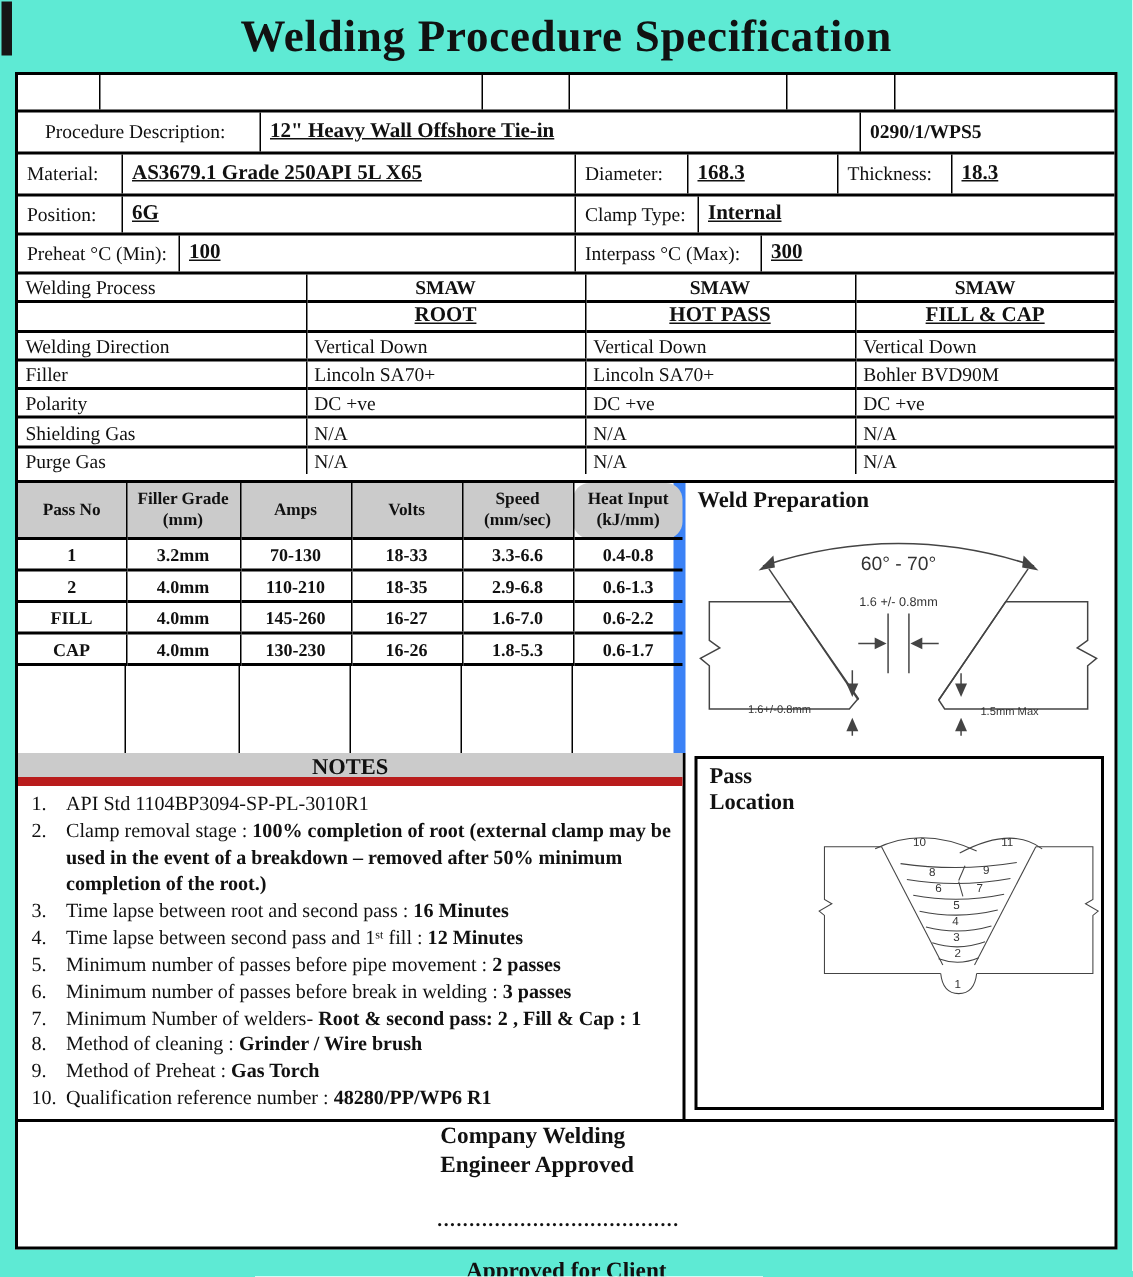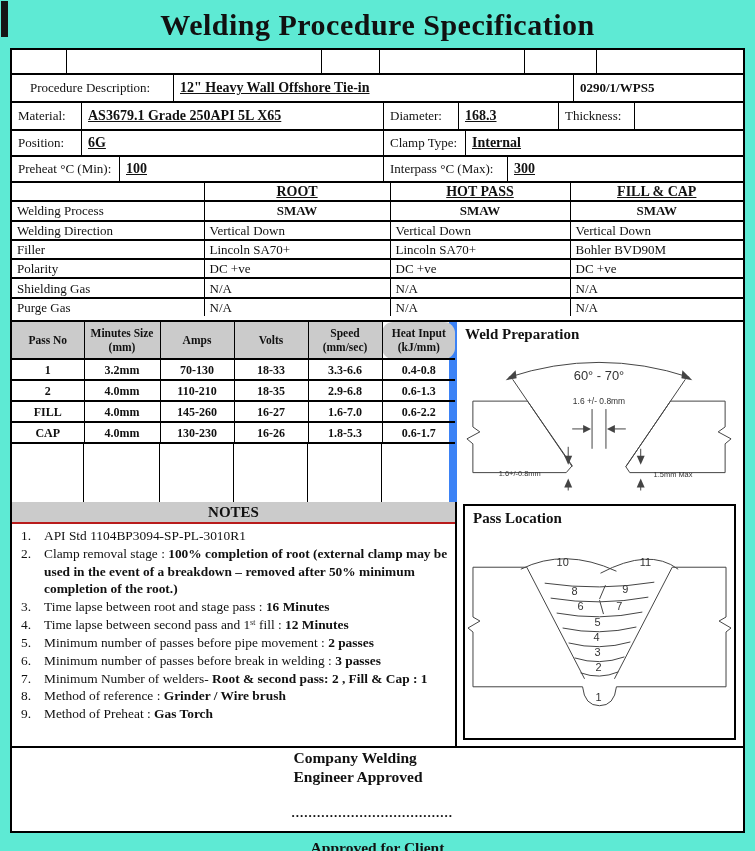"18.3" div.cell { html: none -> <div> <span>18.3</span> </div> }
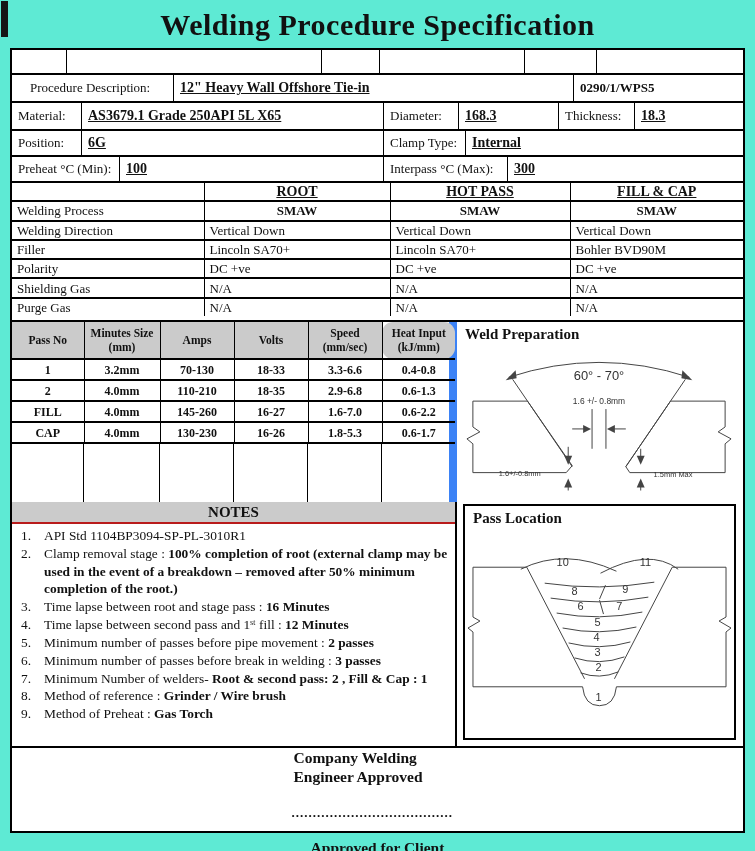"ROOT" tr { order: before "Welding Process" -> after "Welding Process" }
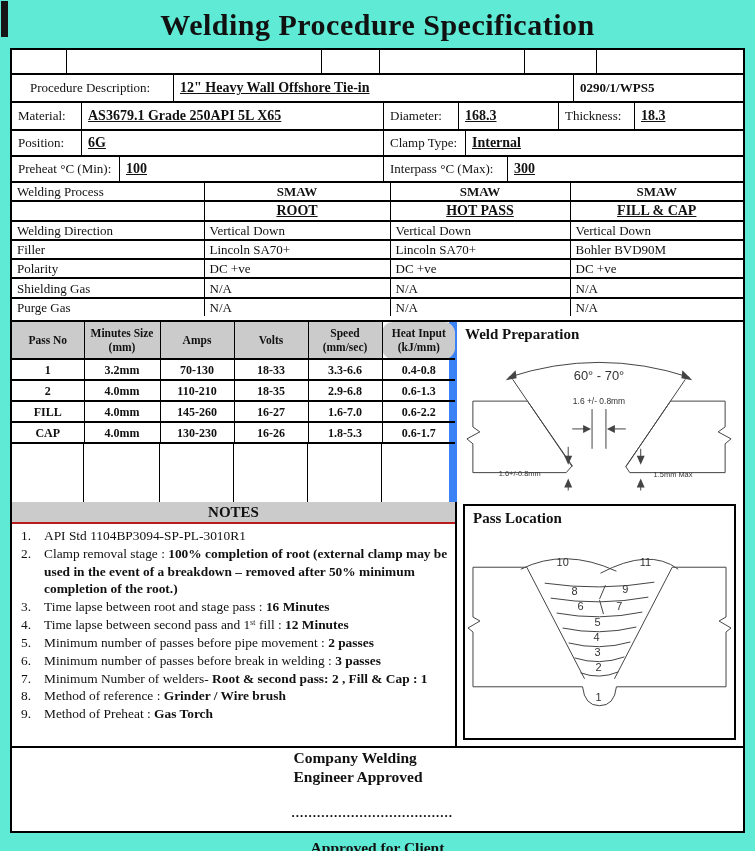"Minutes Size" td { text: Minutes Size -> Filler Grade }
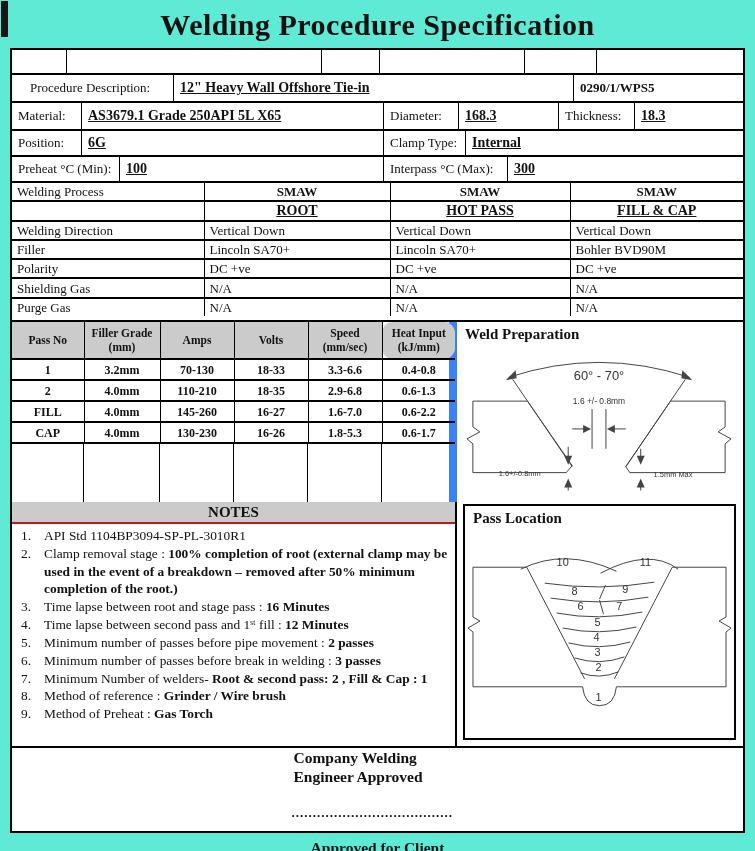"NOTES" .notesbar { border-bottom: 2px solid #b91c1c -> 6px solid #b91c1c }
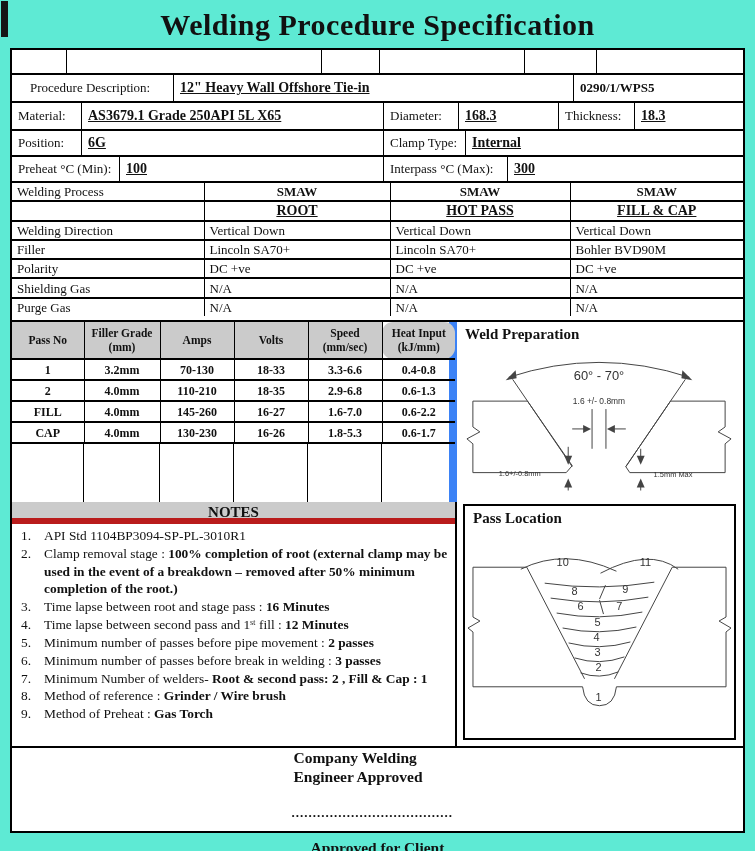"Pass Location" .plocbox { flex-direction: column -> row }
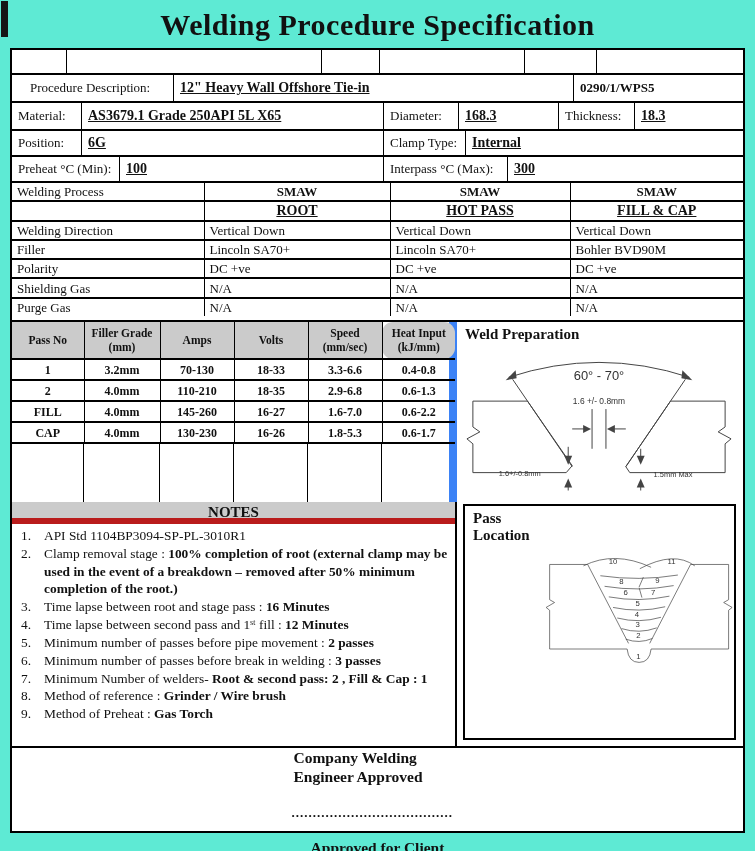"Time lapse between root and" span { text: stage -> second }
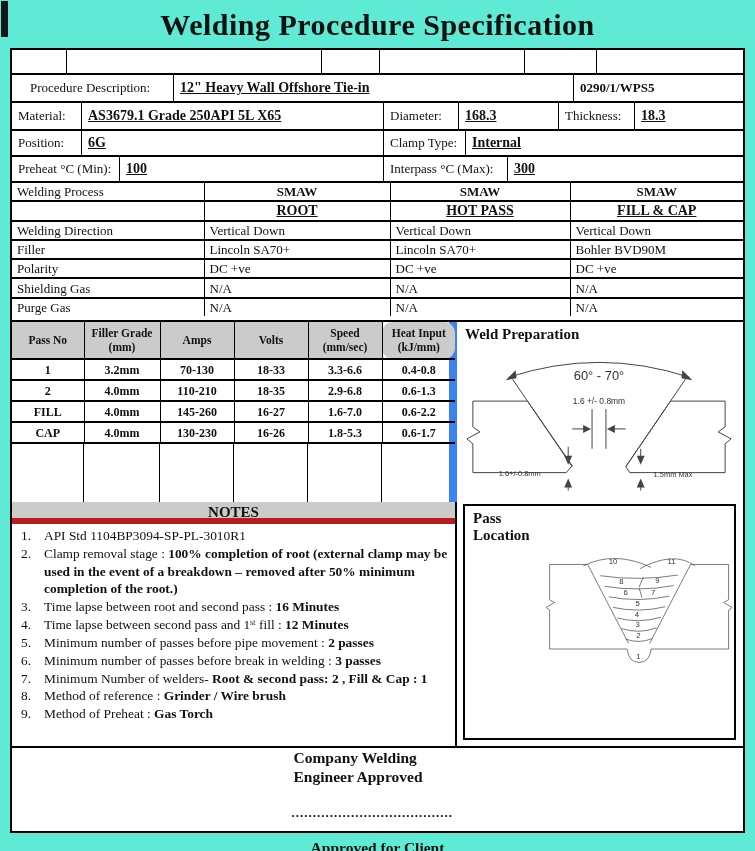"Method of reference :" span { text: reference -> cleaning }
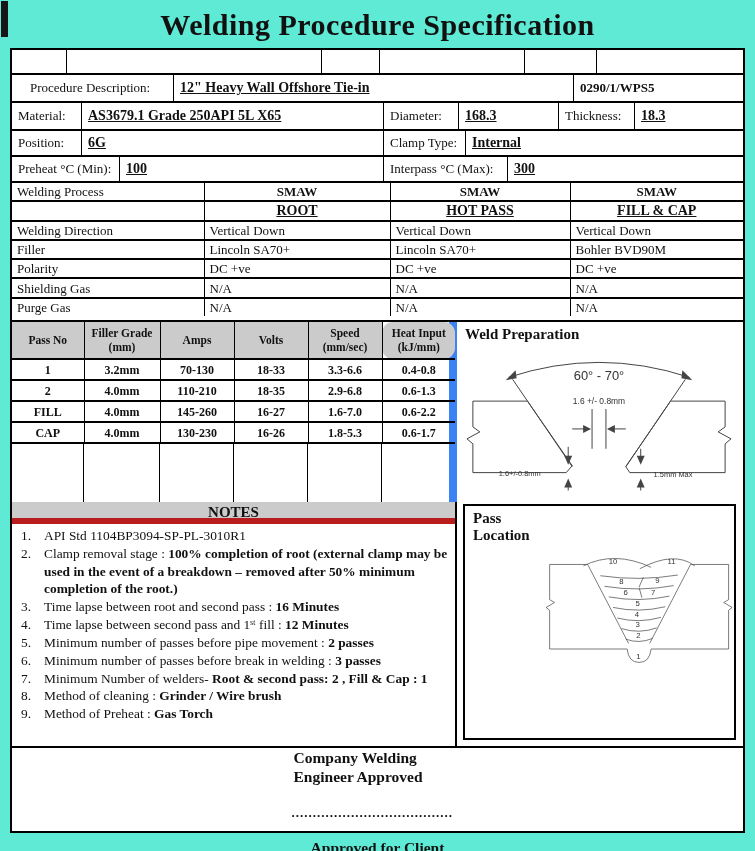"10." div.note { html: none -> <div> <span>10.</span> <span><span>Qualification reference number : </span><b>48280/PP/WP6 R1</b></span> </div> }
